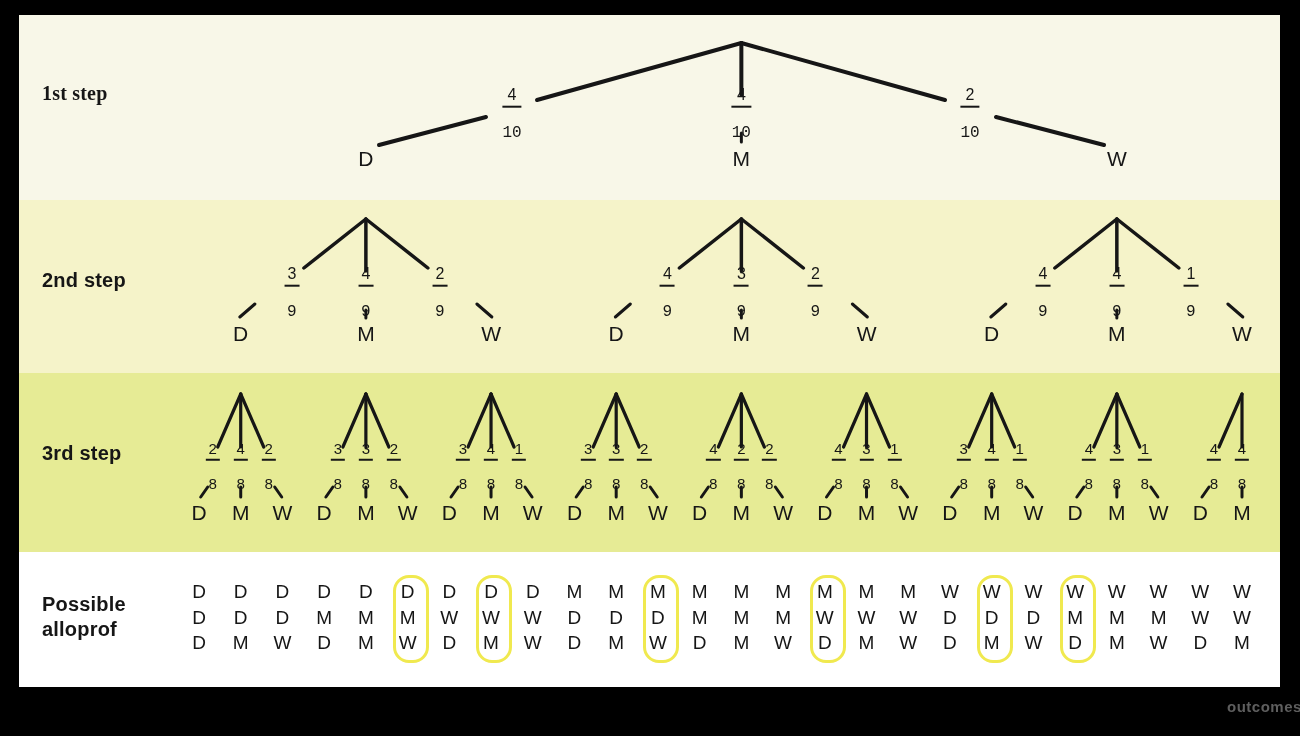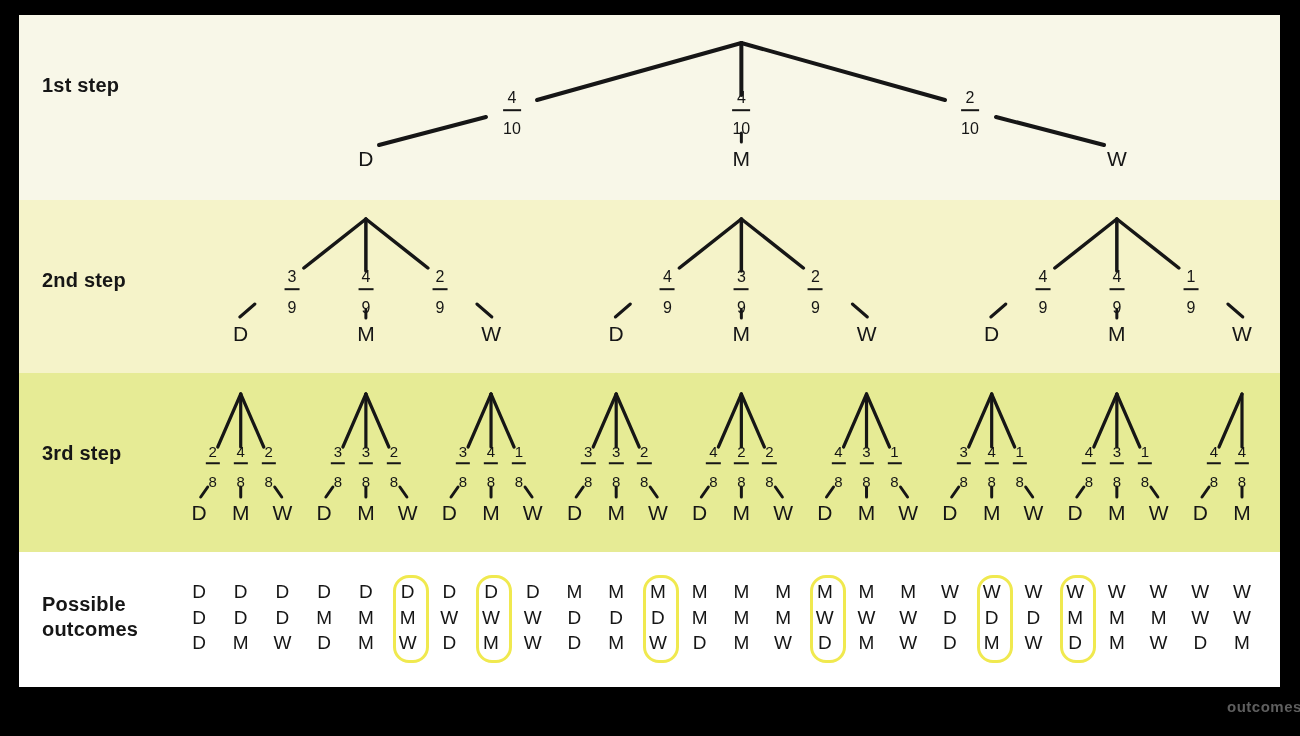"1st step" div.step-label { font-family: none -> Liberation Serif, serif; top: 73px -> 81px }
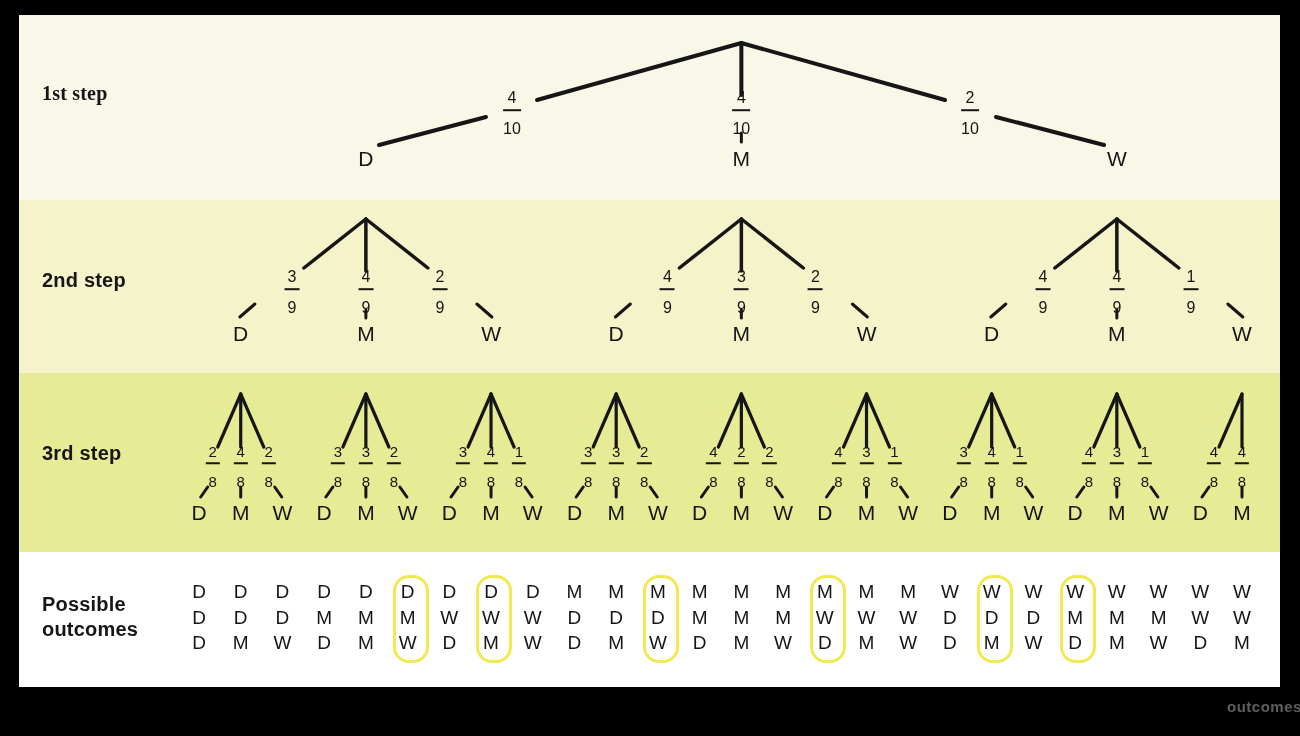"10" .frac .den { font-family: none -> Liberation Mono, monospace; padding-top: 10px -> 17px }
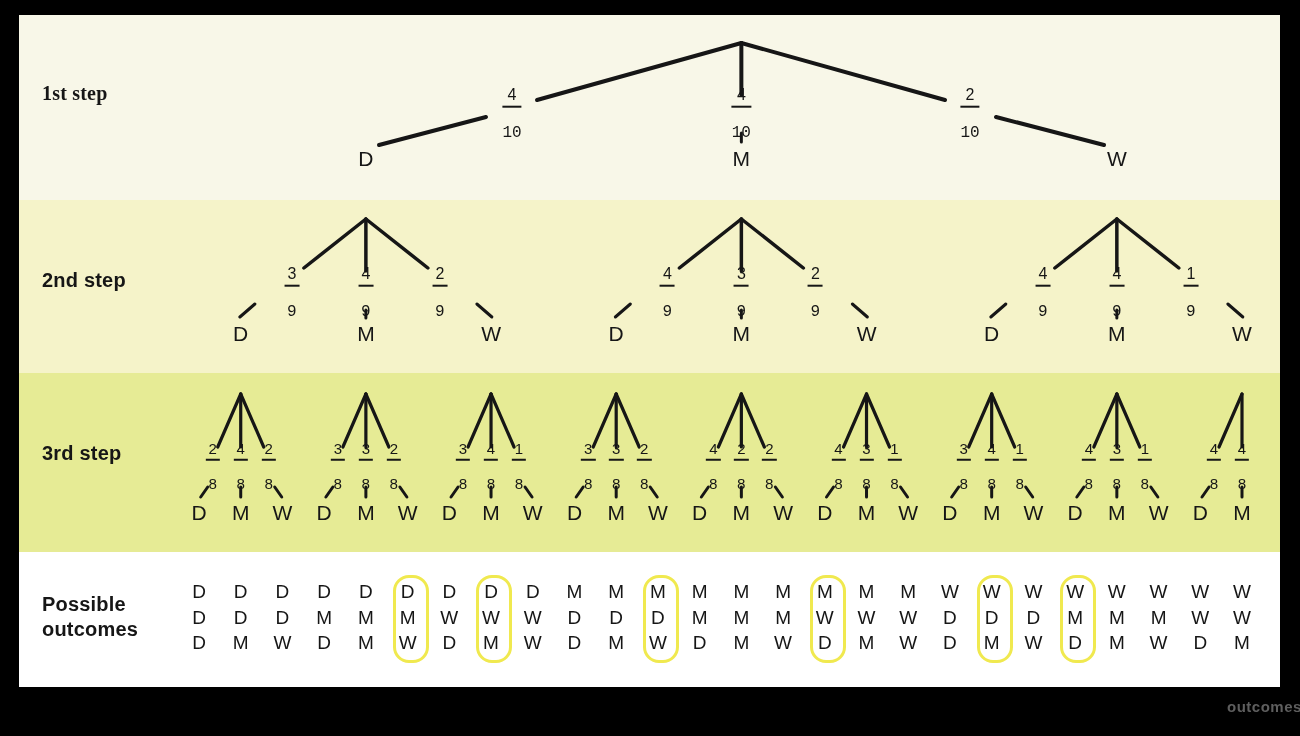"Possible outcomes" div.step-label { text: outcomes -> alloprof }
